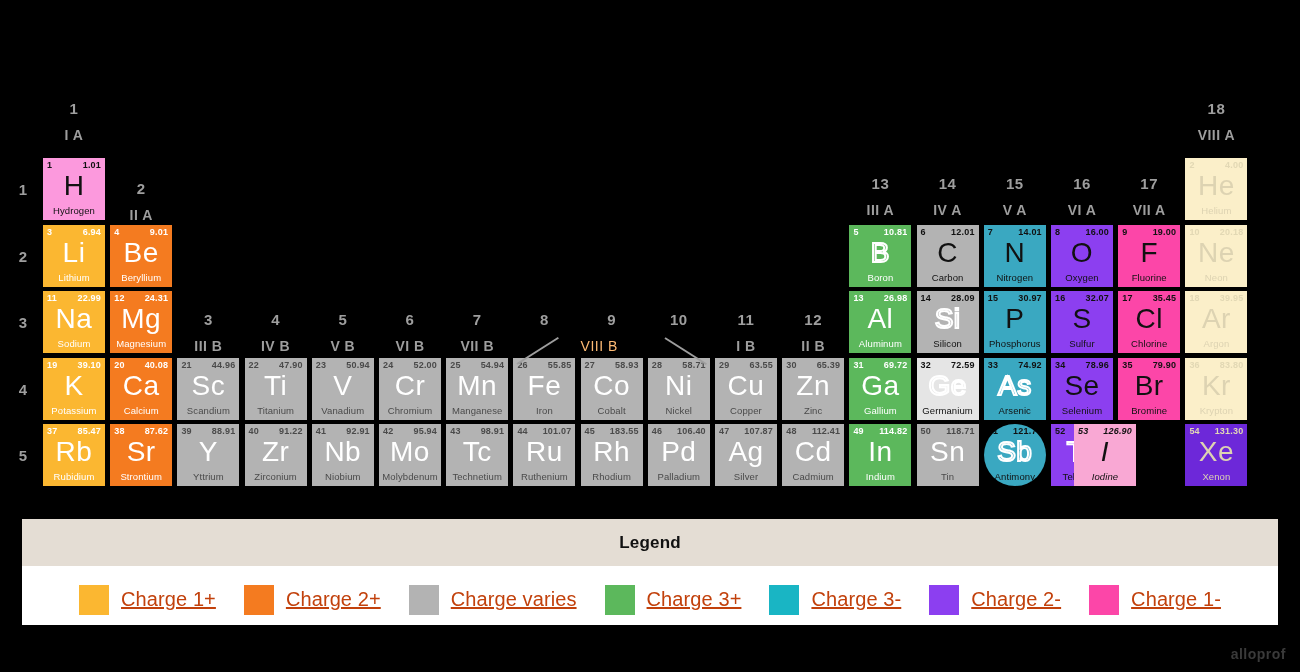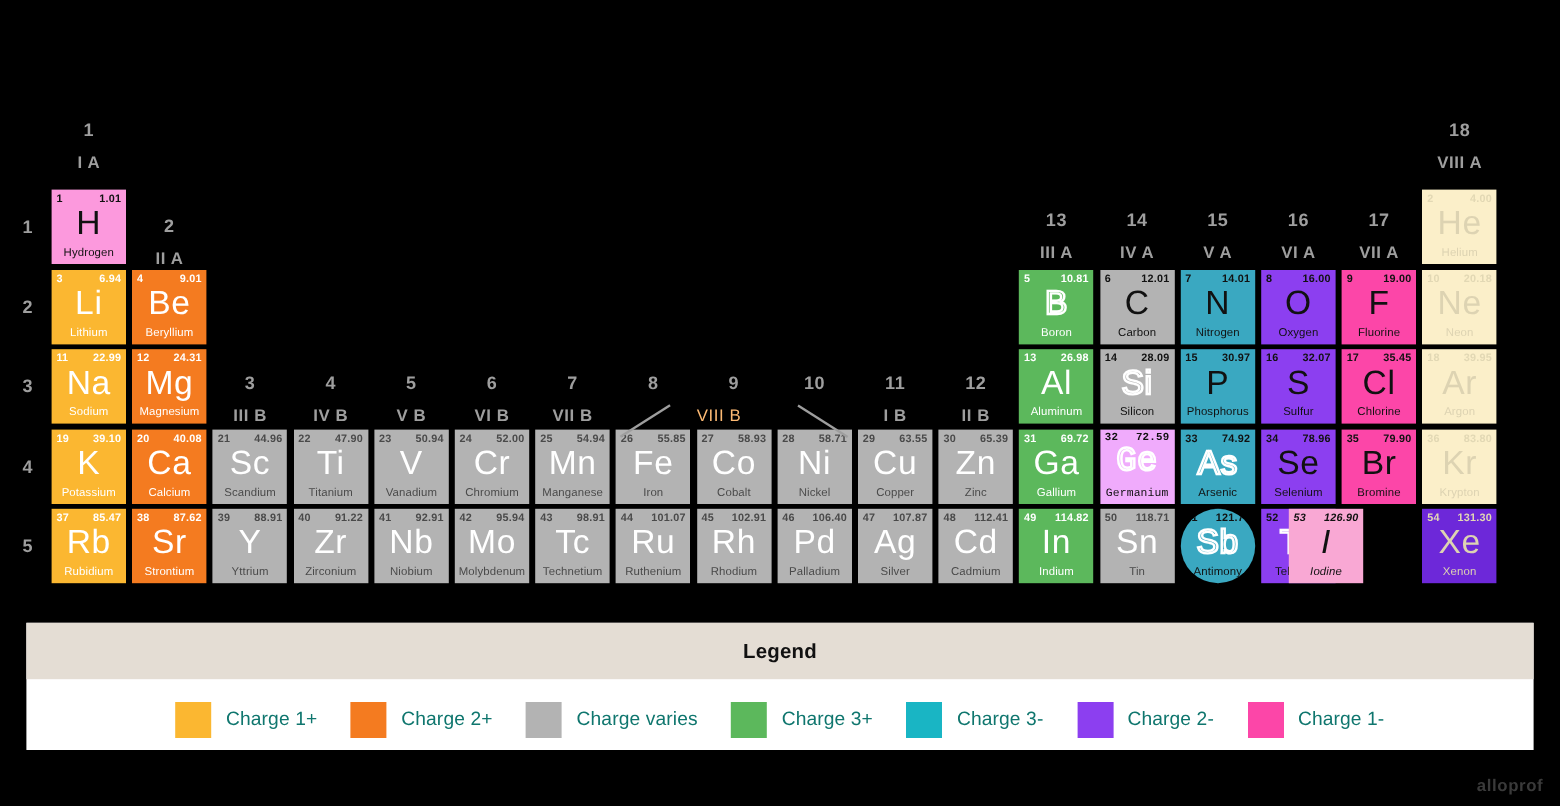"32" div.cell { background: #f0abfc -> #e5e5e5; font-family: Liberation Mono, monospace -> none }
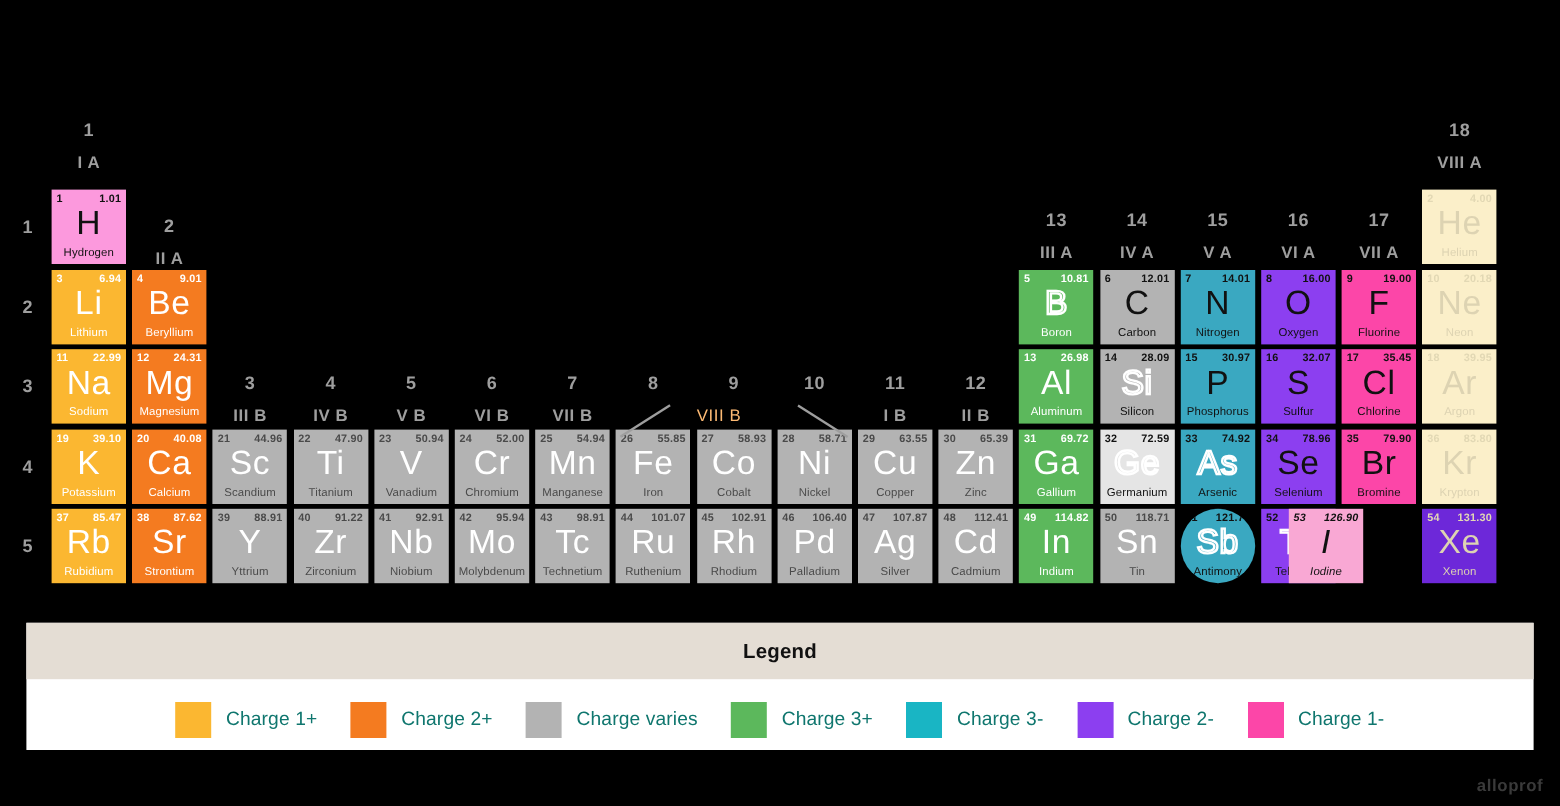"102.91" div.mass { text: 102.91 -> 183.55 }
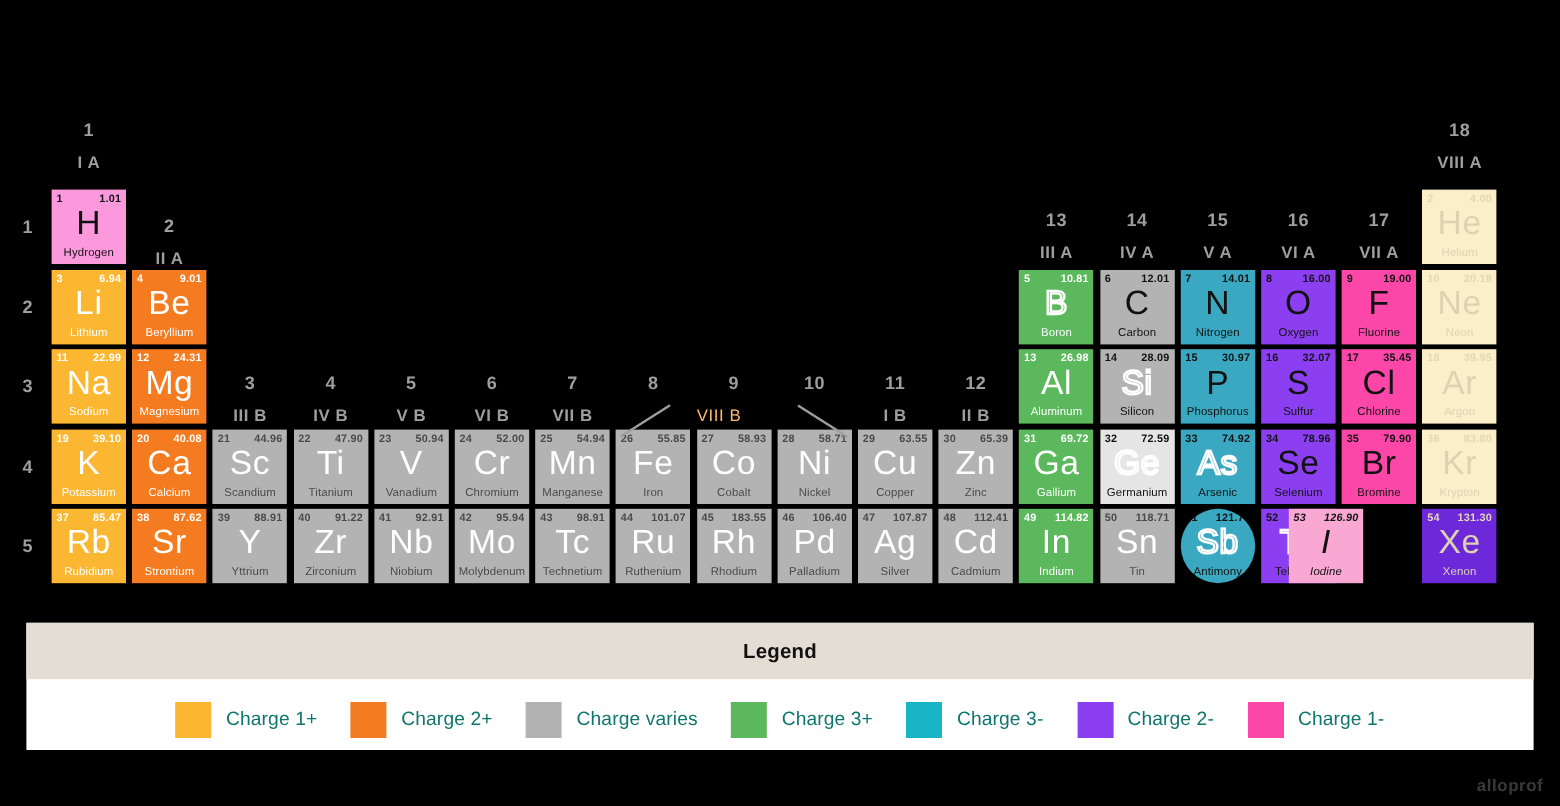"Charge 1+" .lg-tx { color: #0f766e -> #c2410c; font-size: 16px -> 20px; text-decoration: none -> underline }
